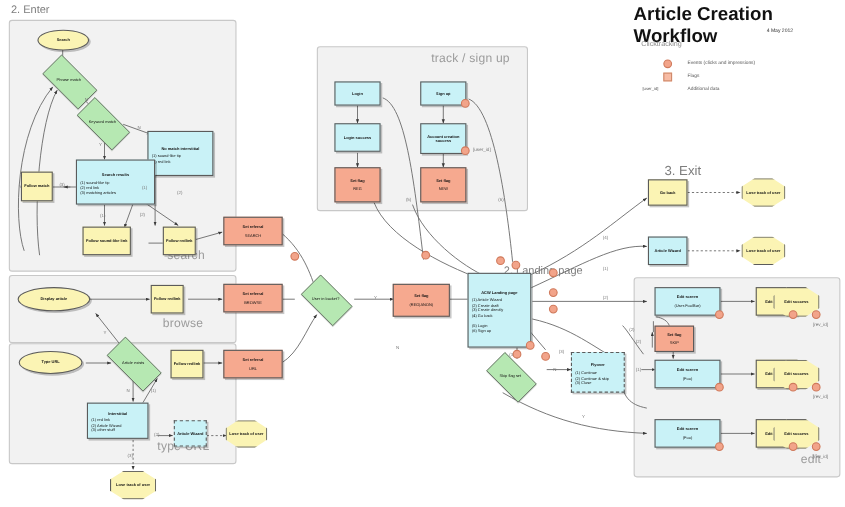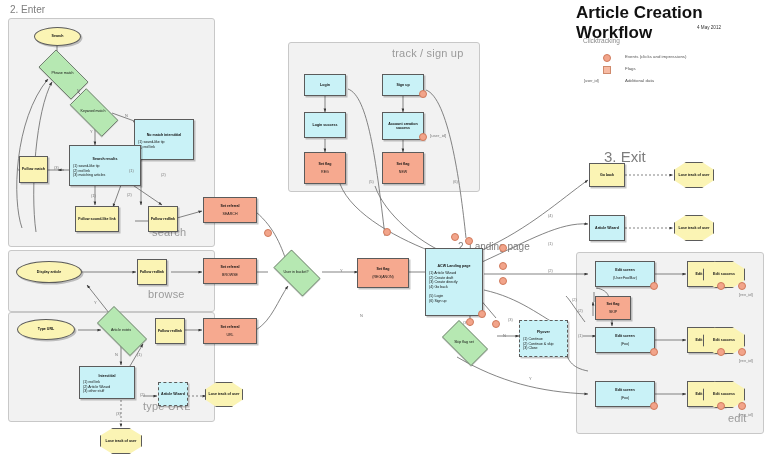"3. Exit" div.sec-head { font-size: 15px -> 12px }
